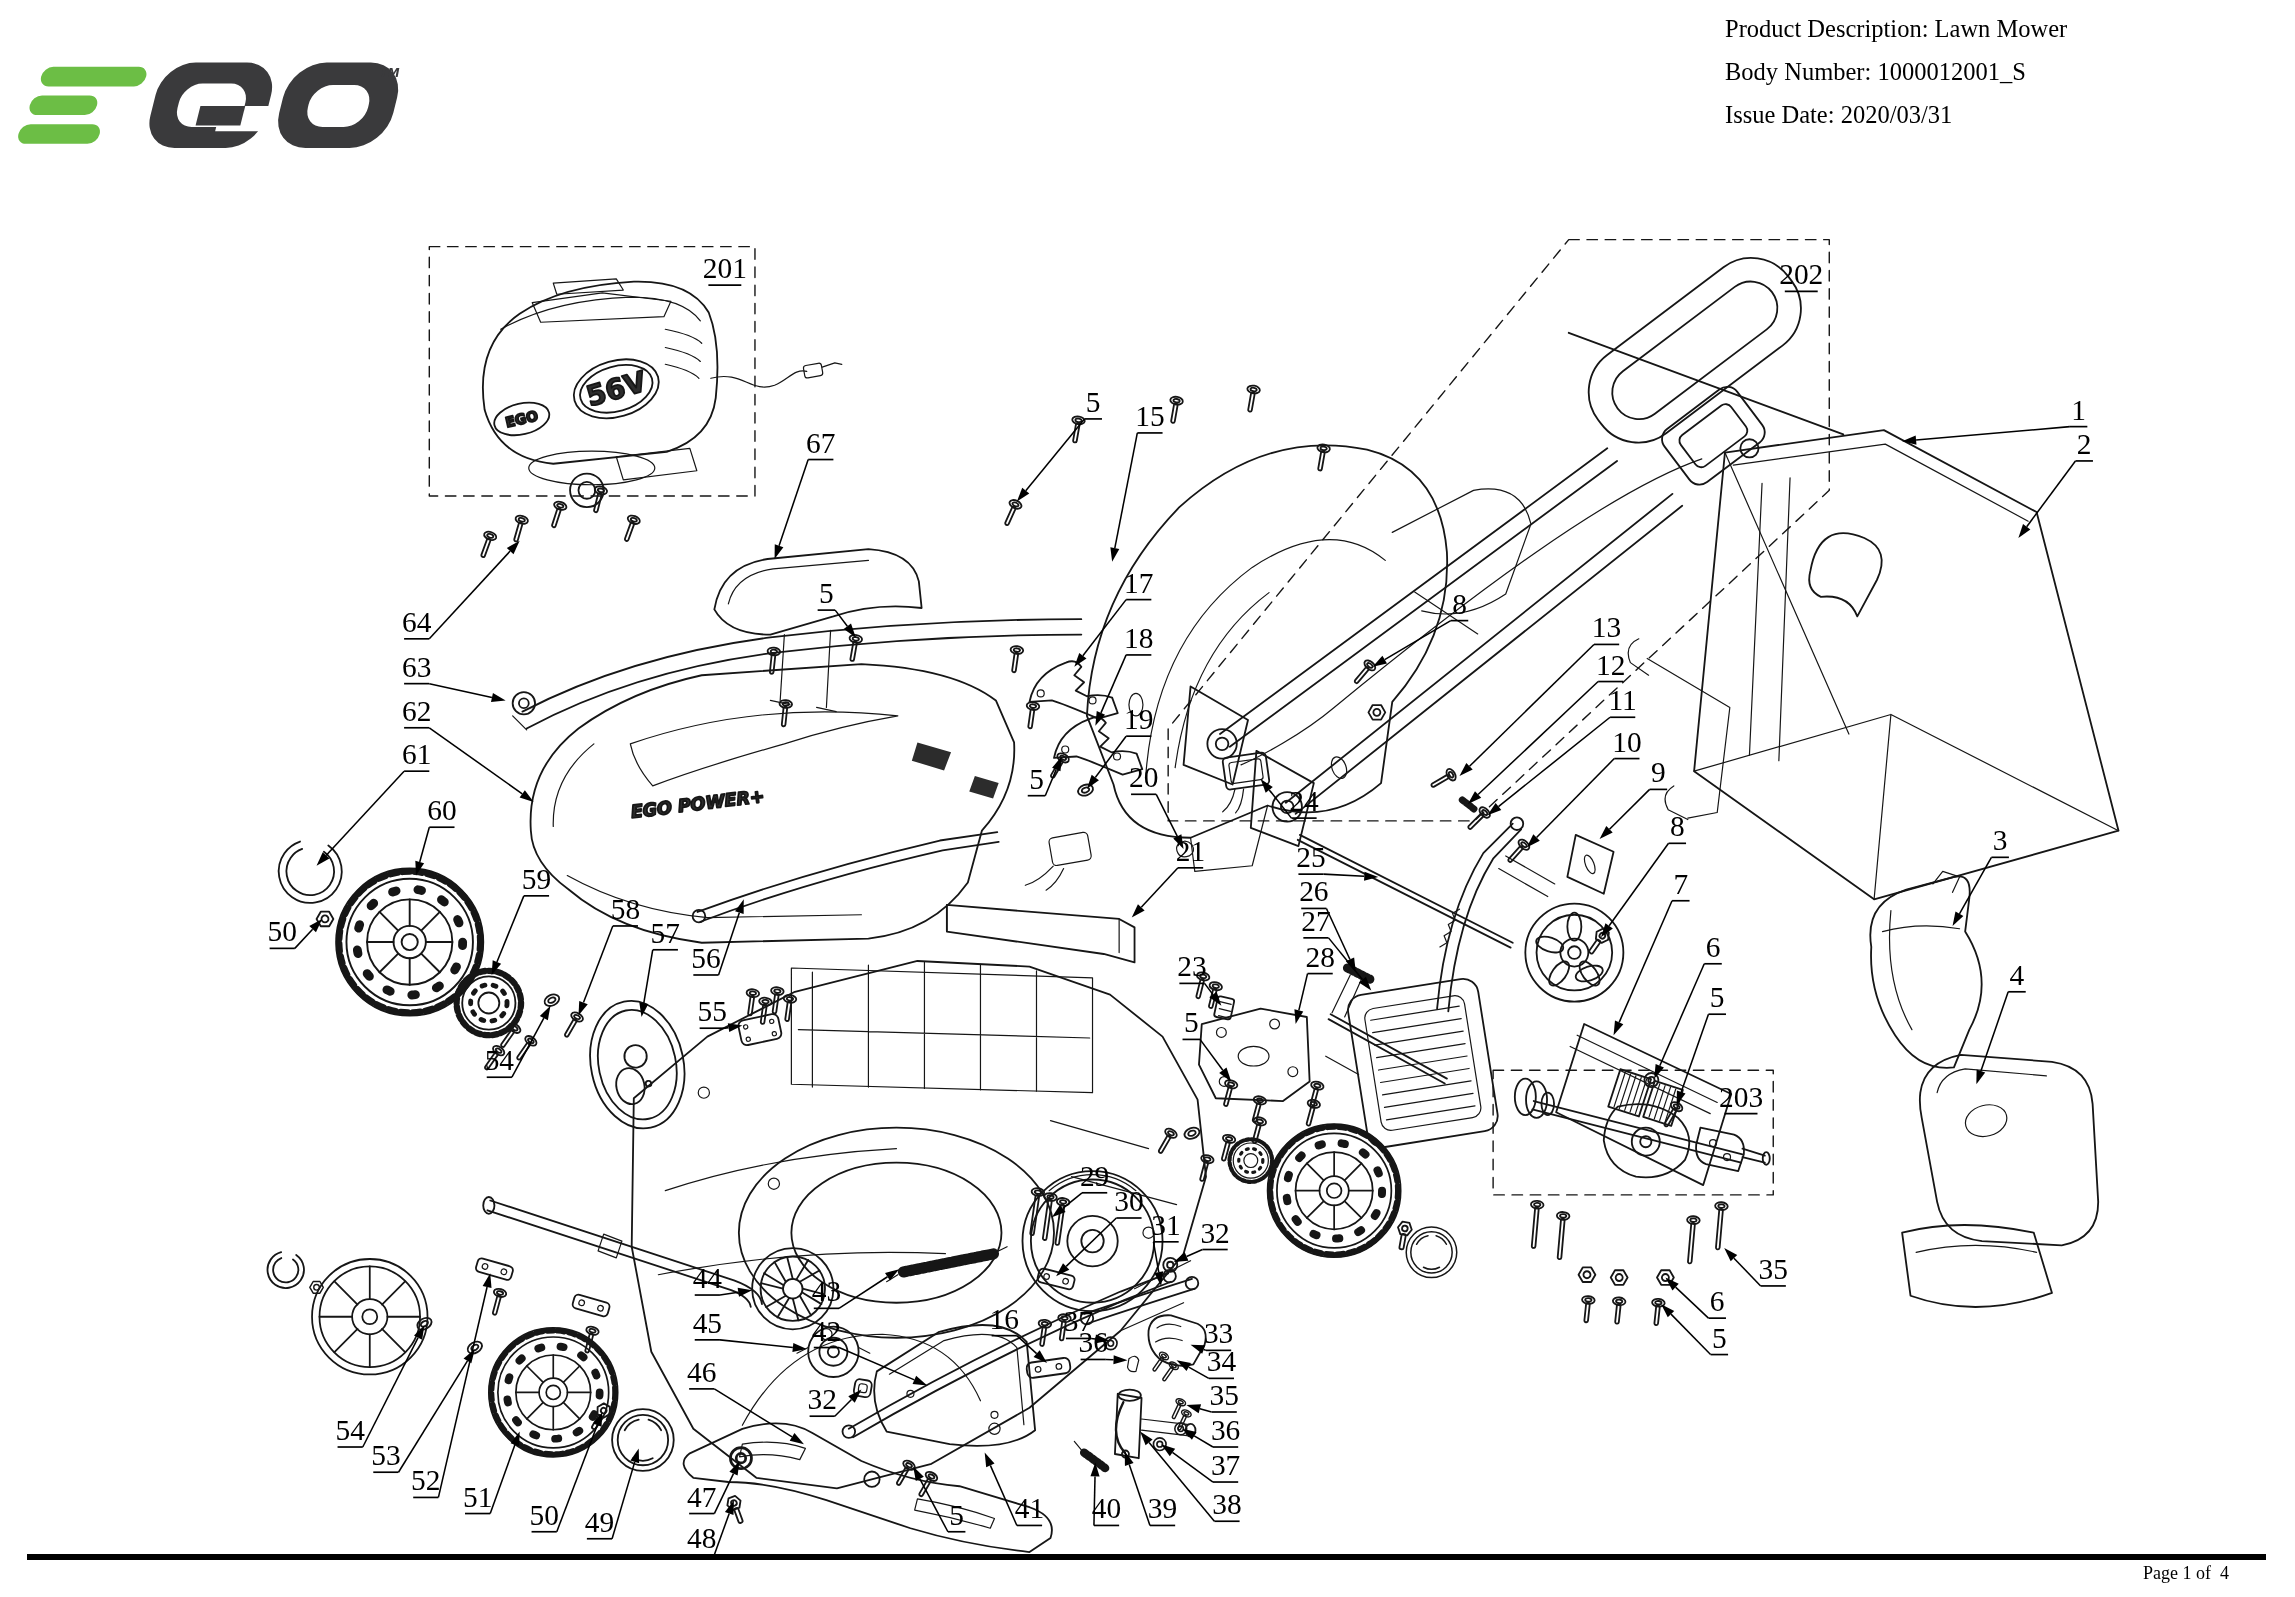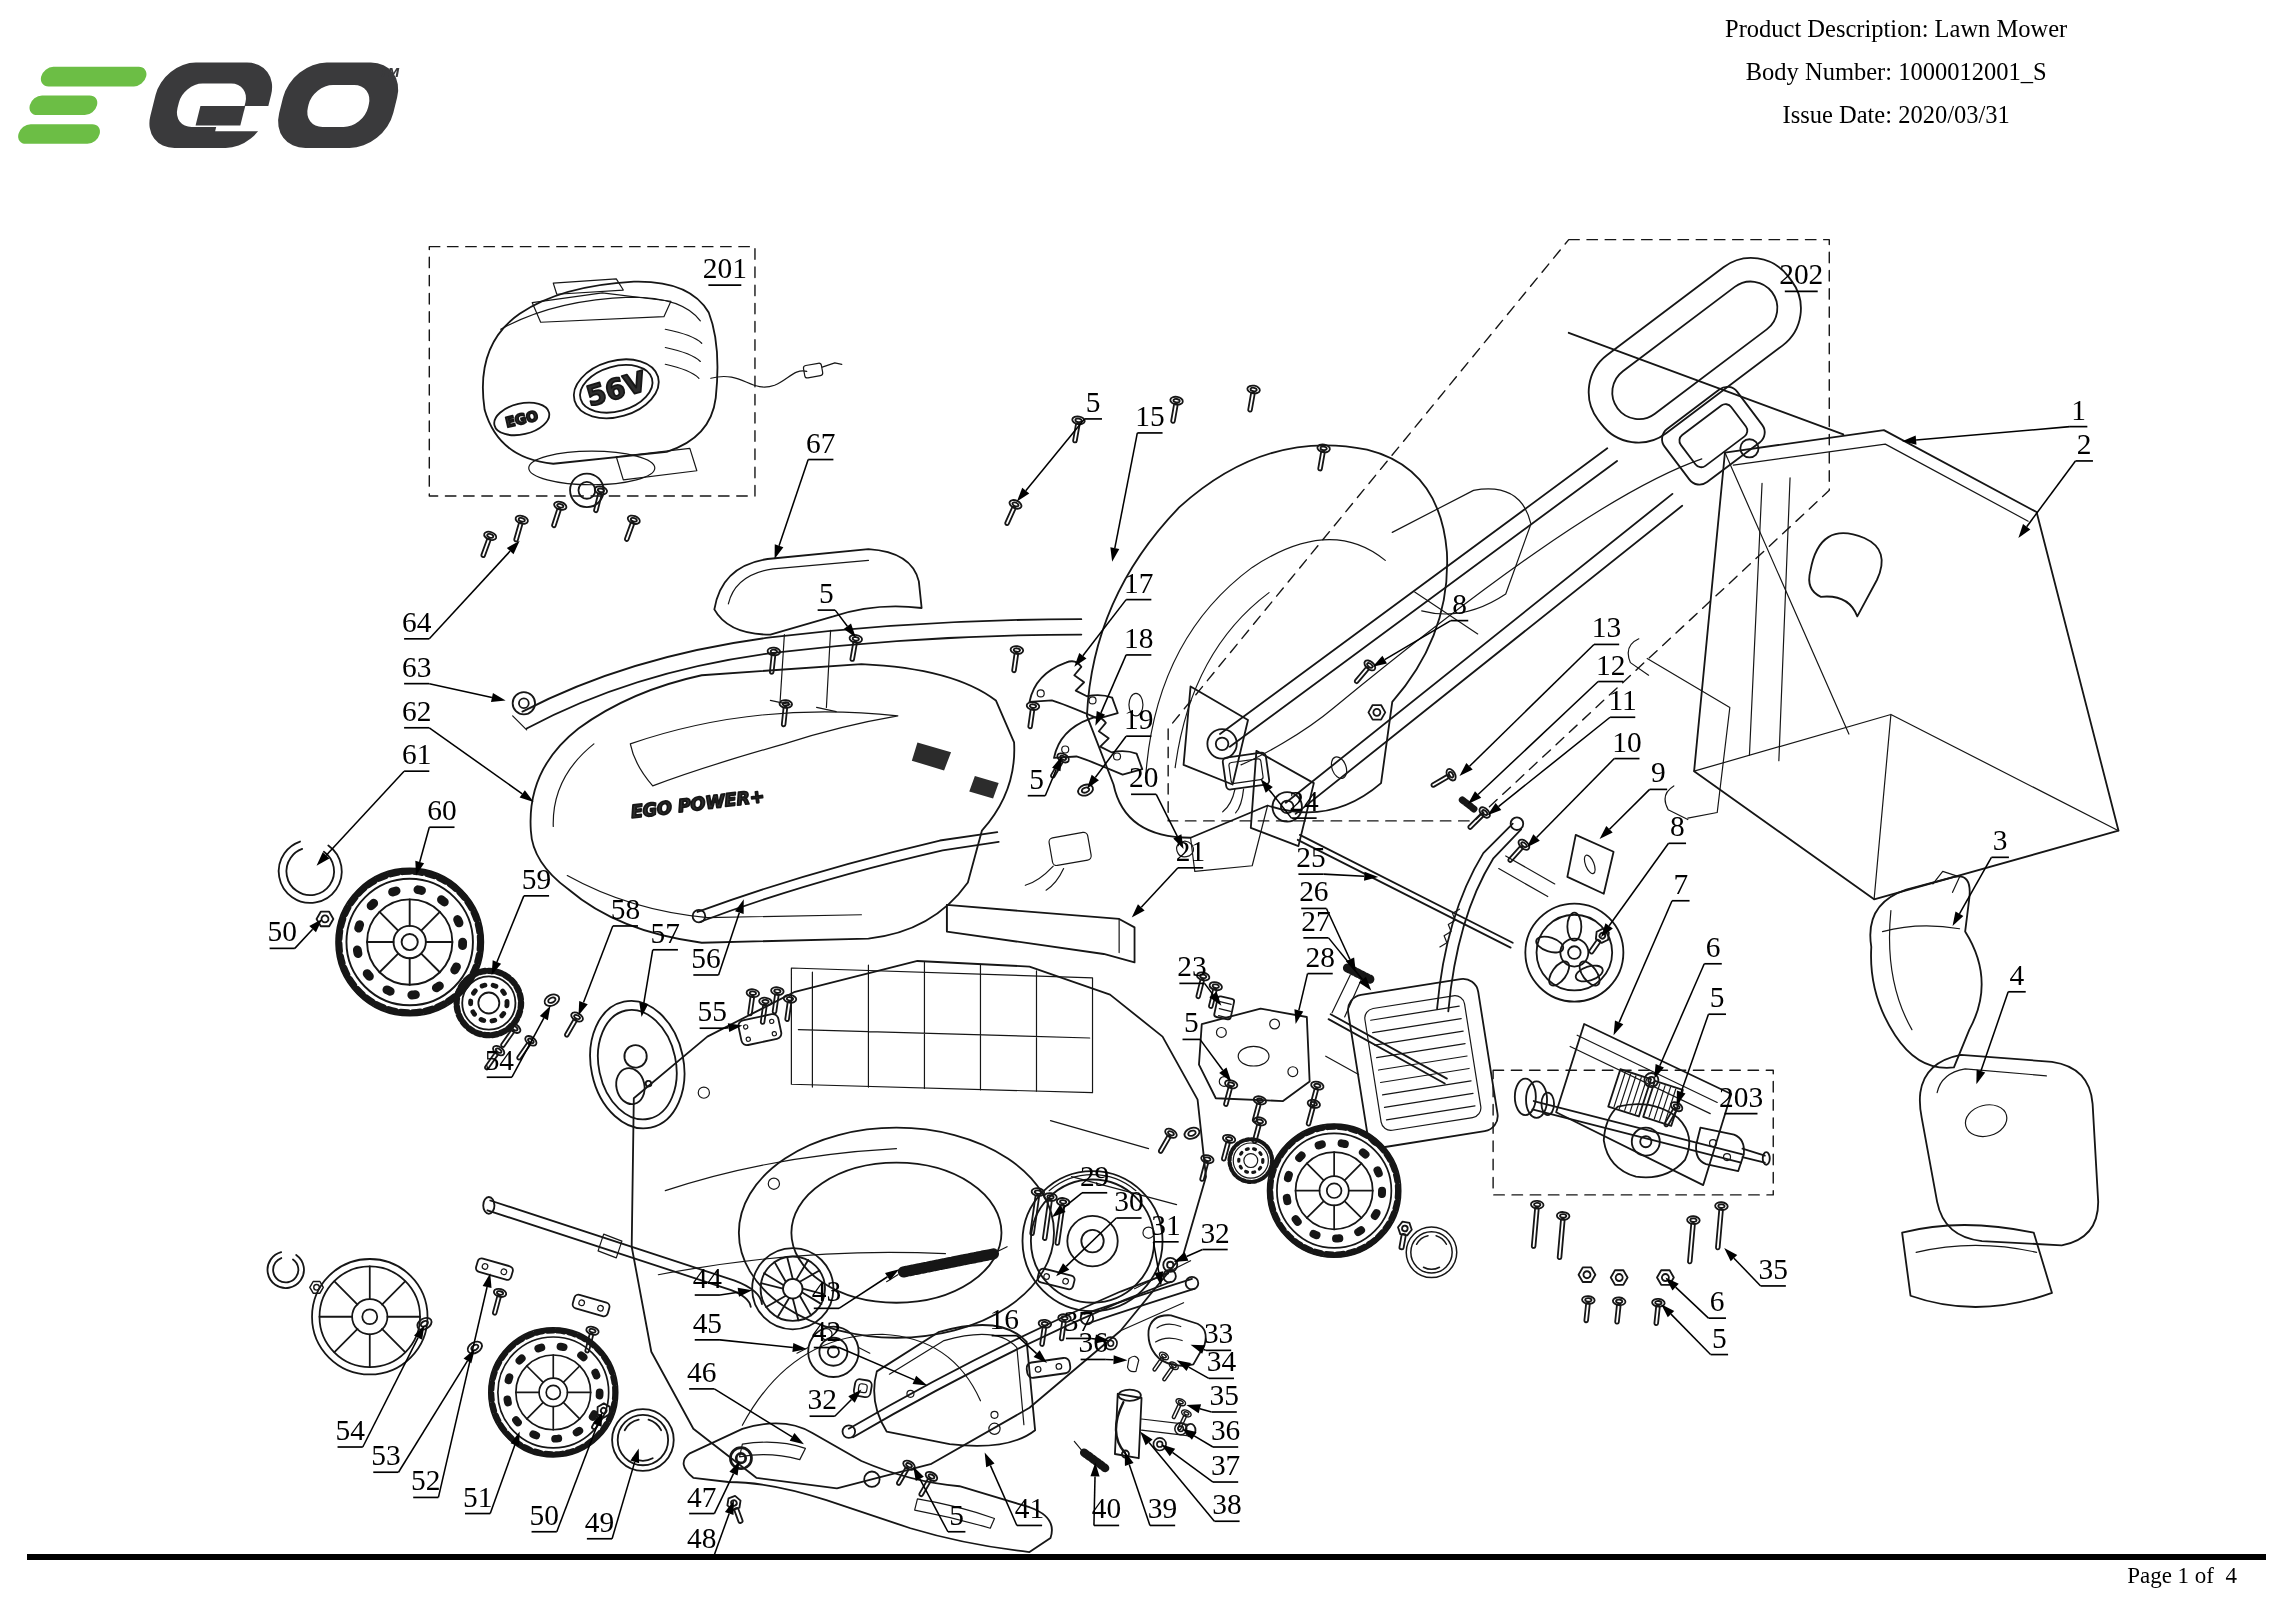"Product Description: Lawn Mower" .info { text-align: center -> none }
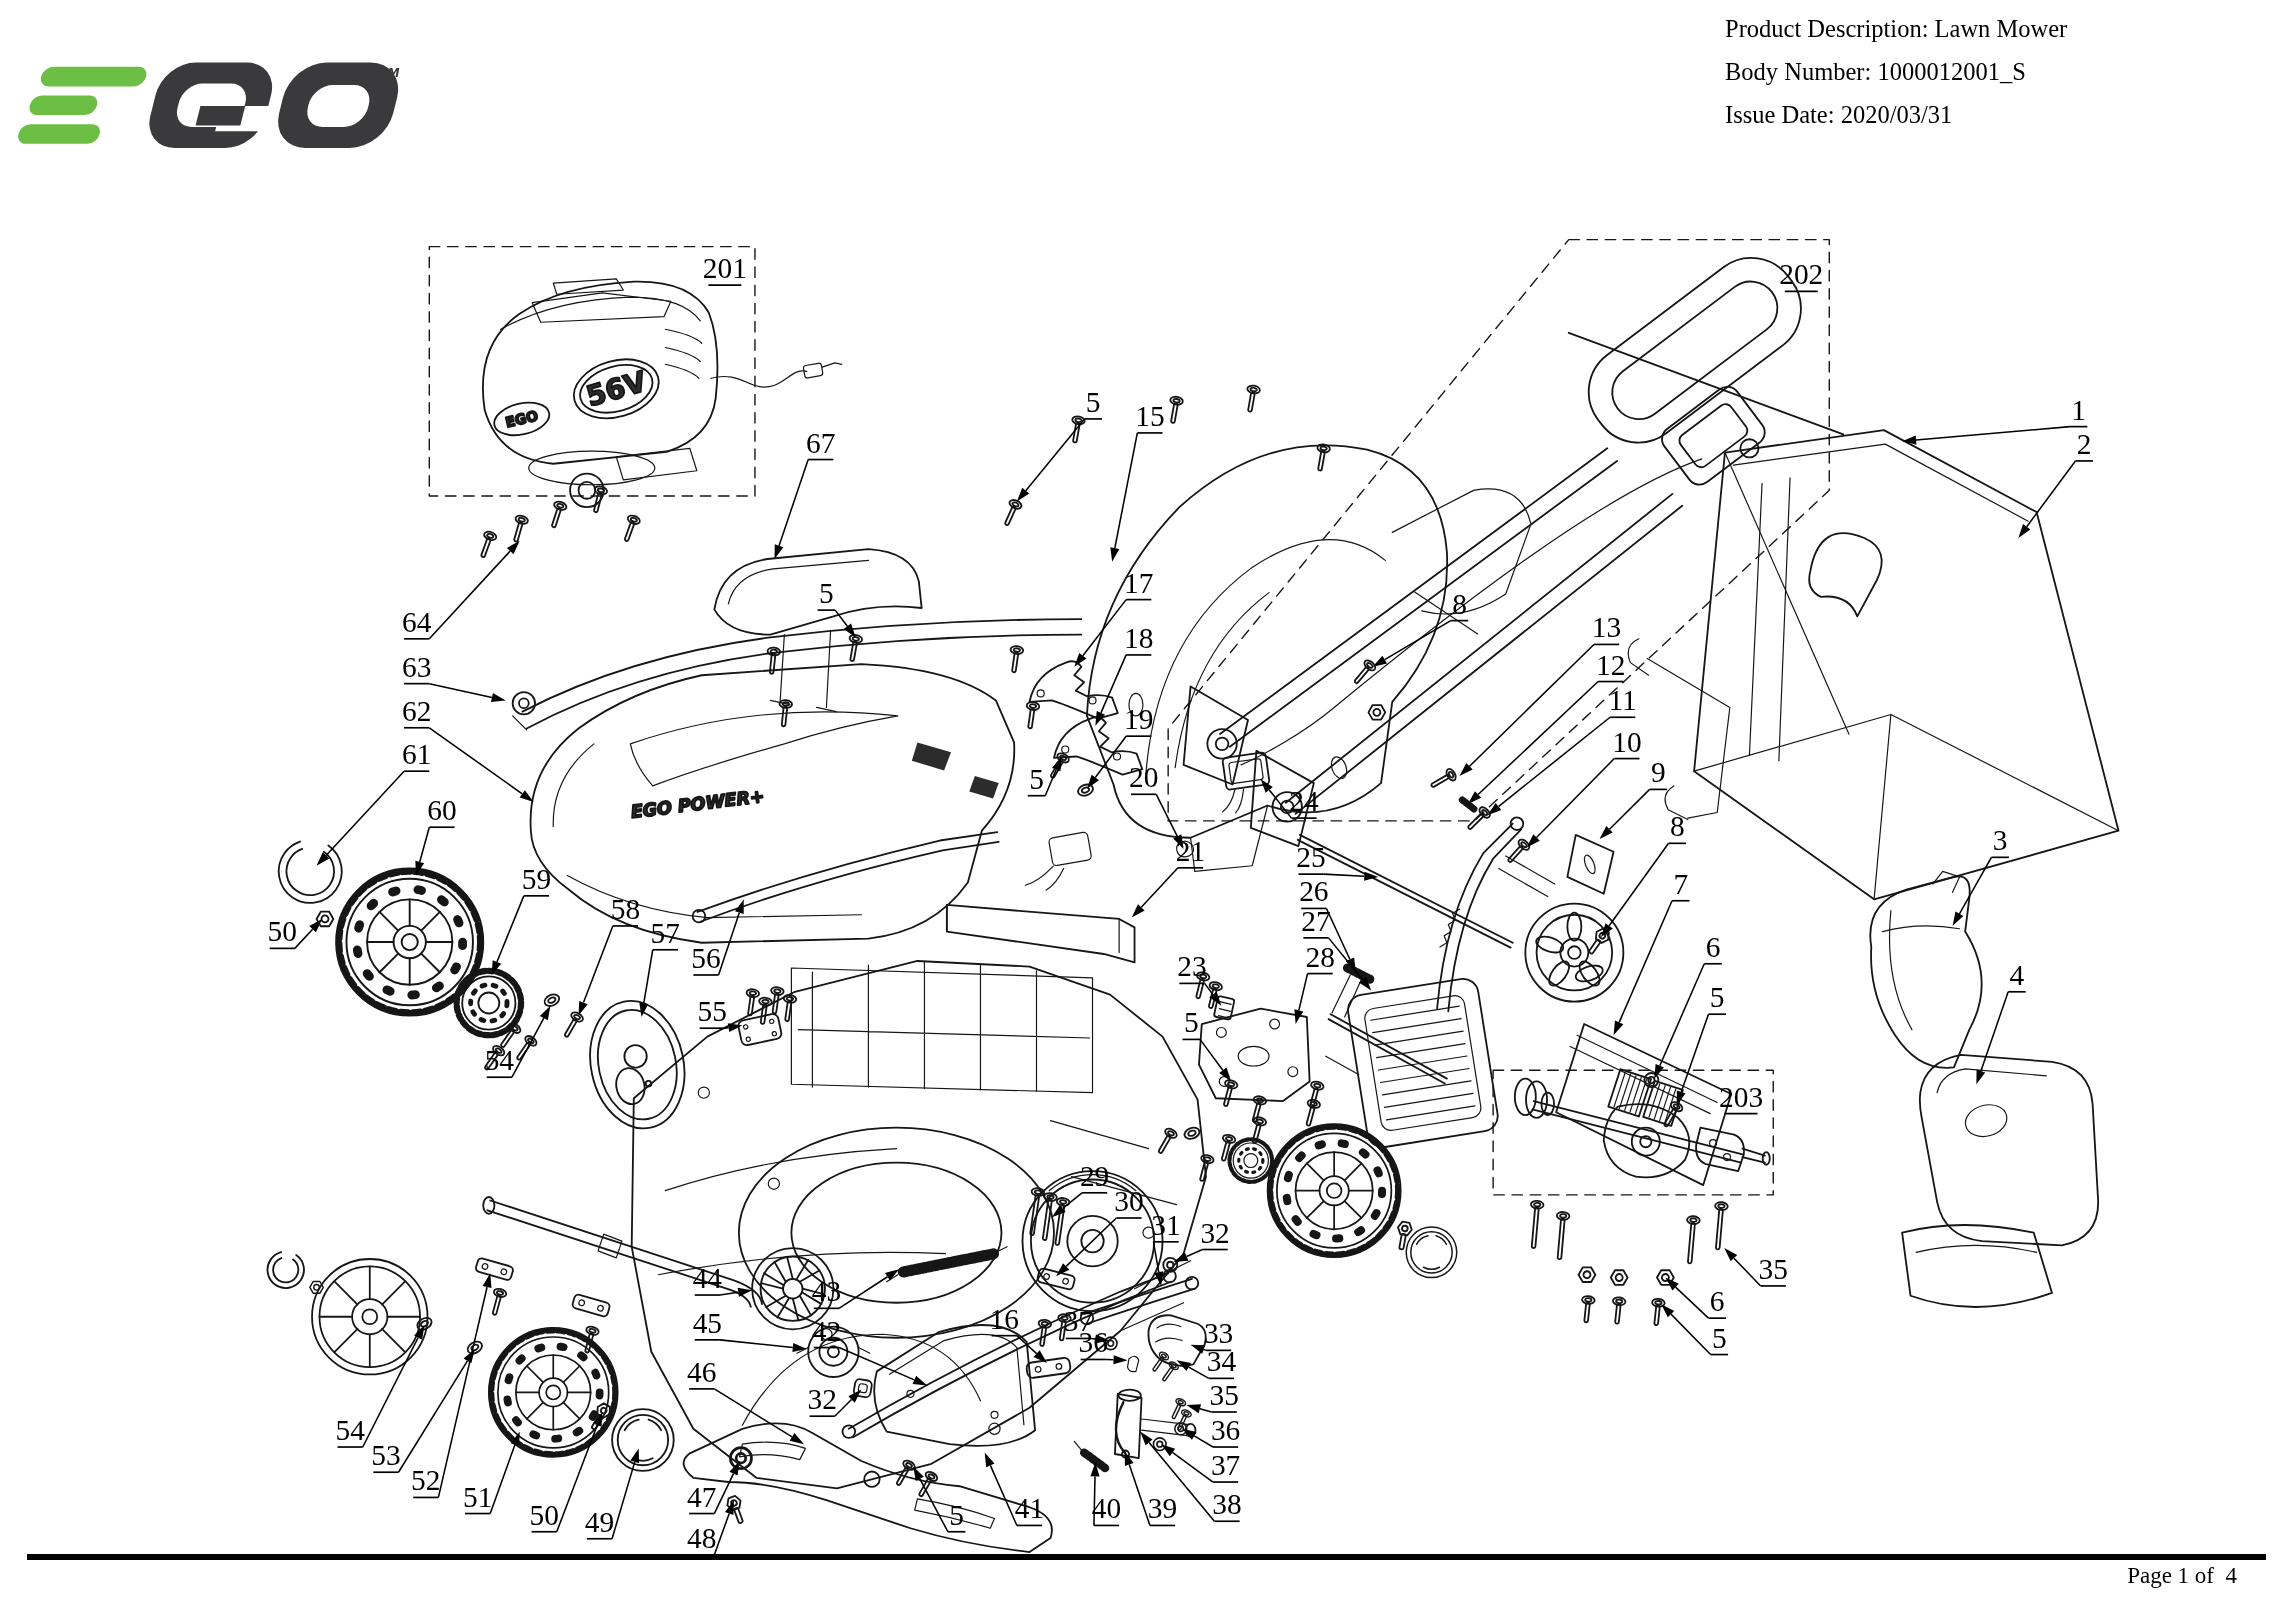"Page 1 of 4" .footer-text { font-size: 23px -> 18px; right: 58px -> 66px }
